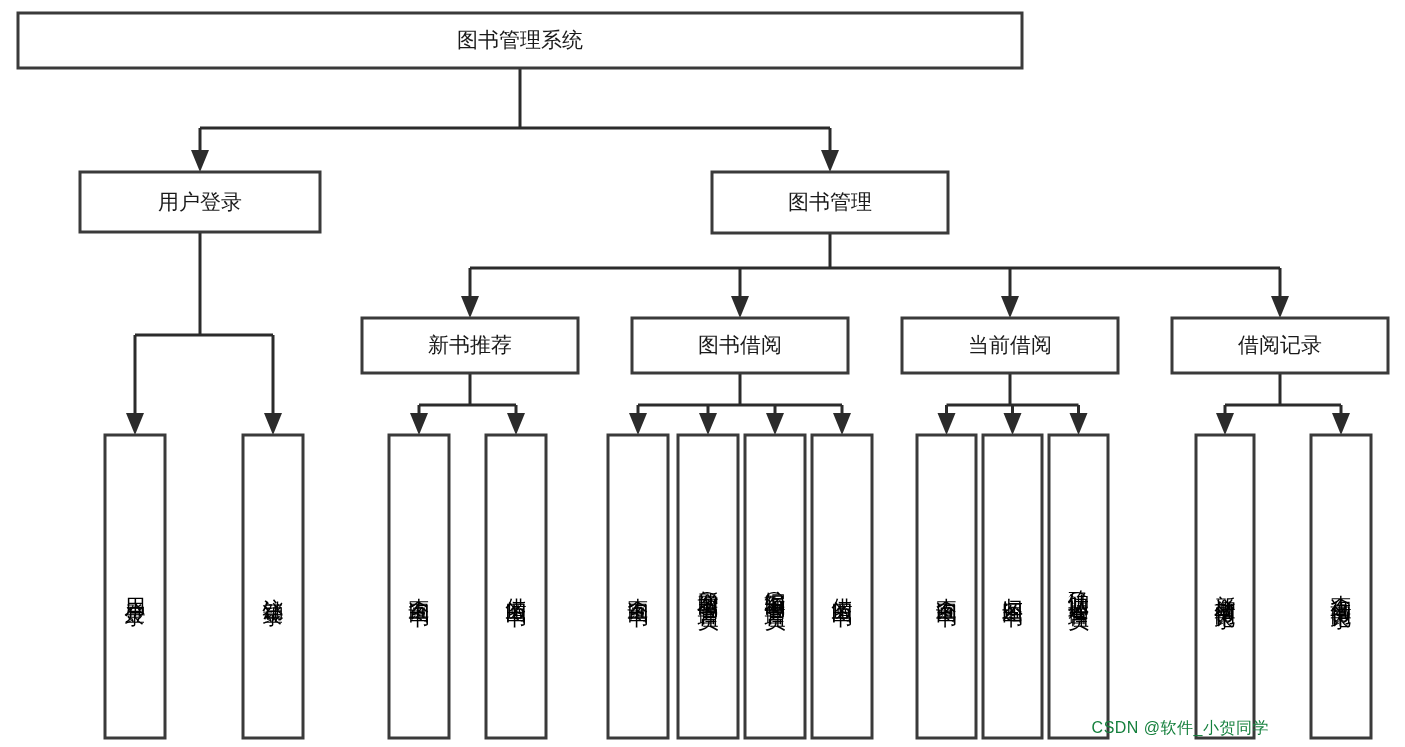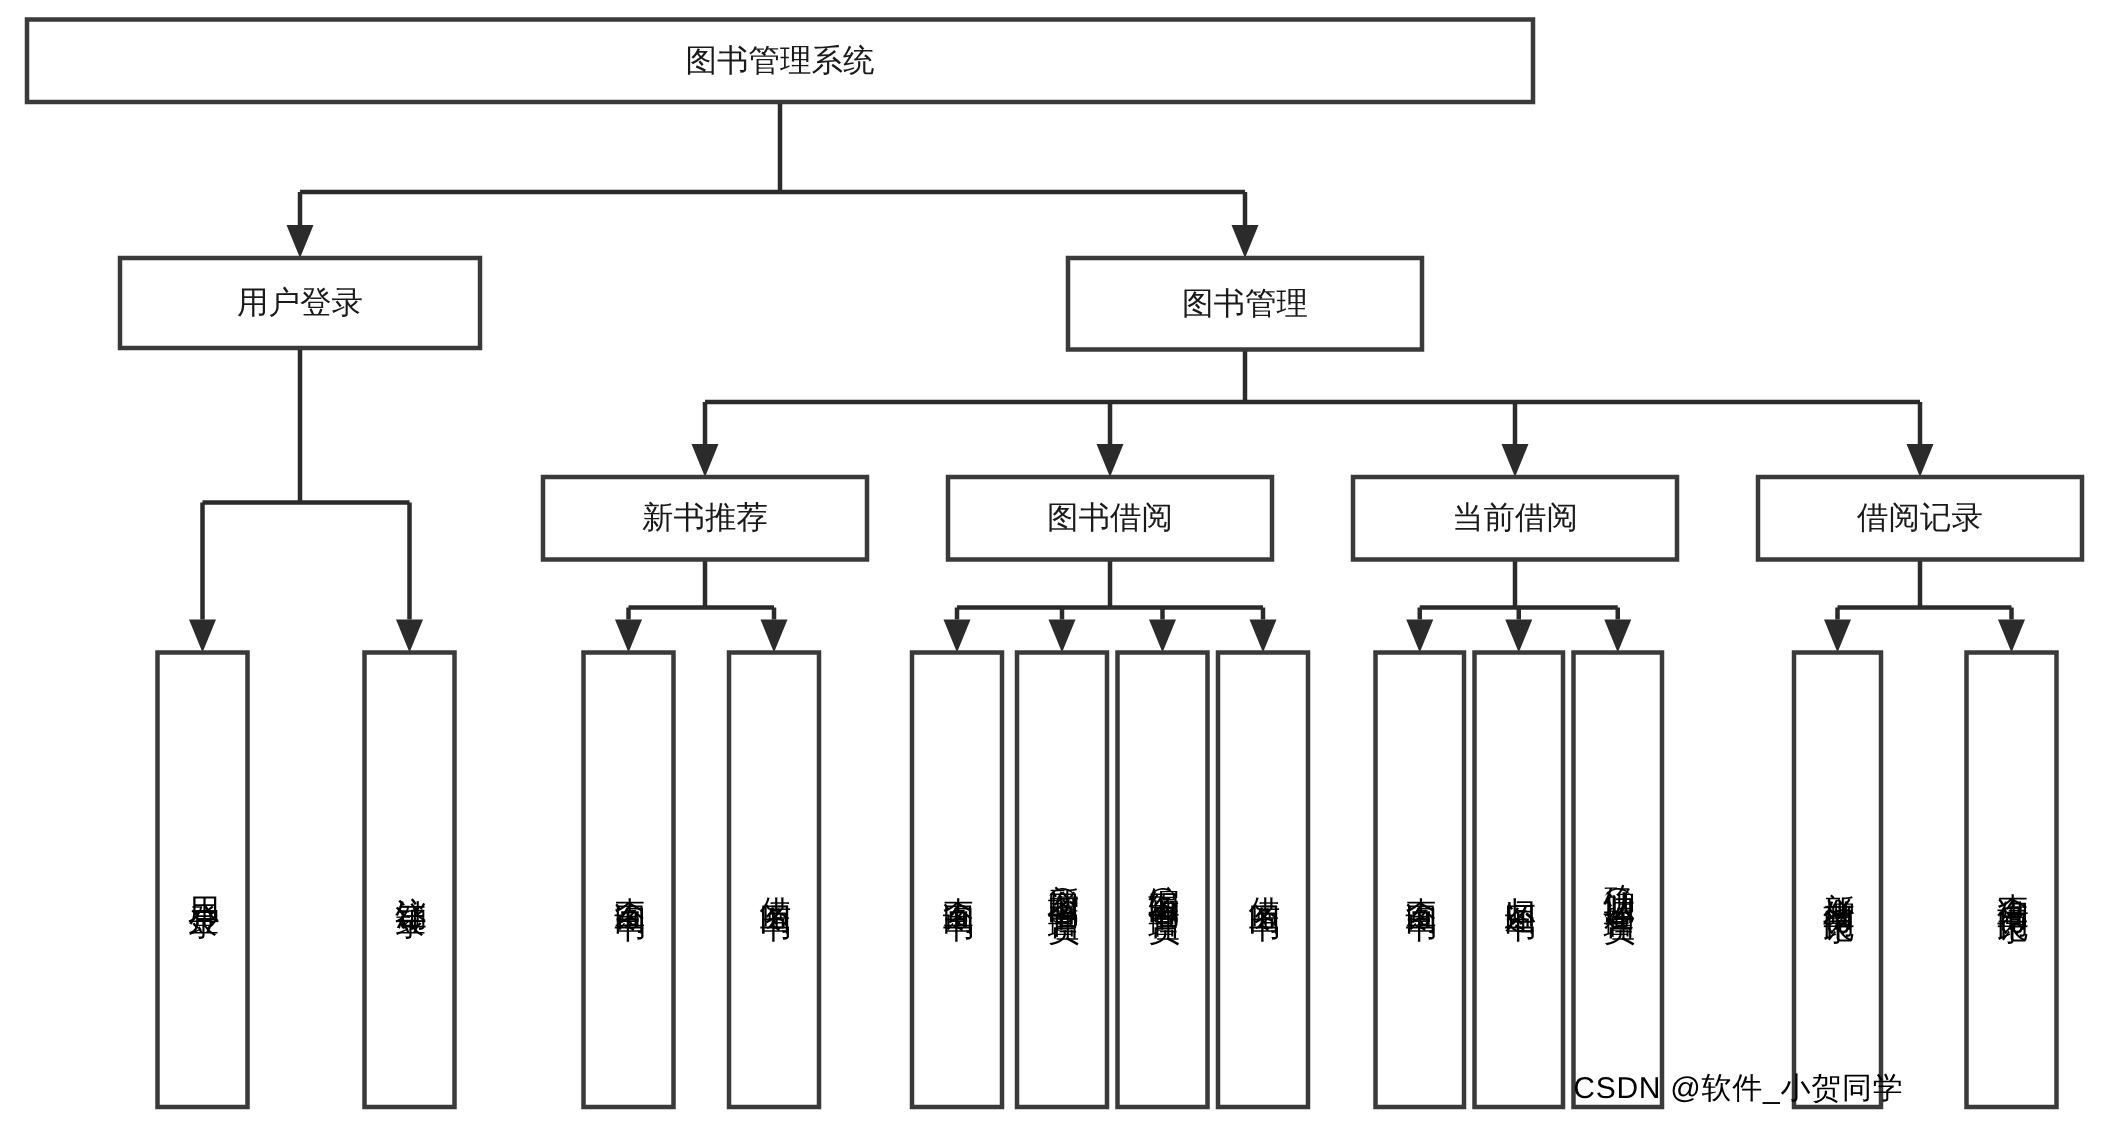"CSDN @软件_小贺同学" .watermark-text { color: #000000 -> #15803d; font-size: 20px -> 16px }
